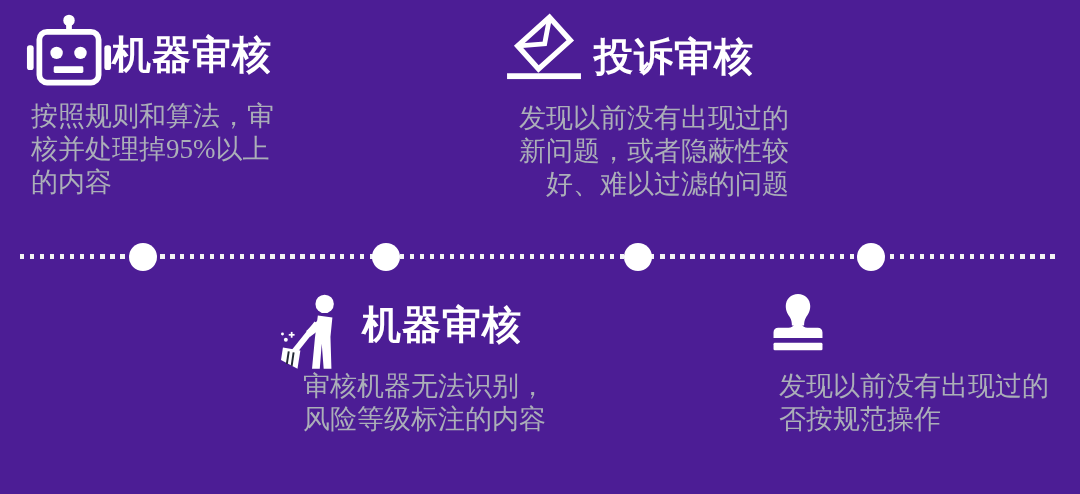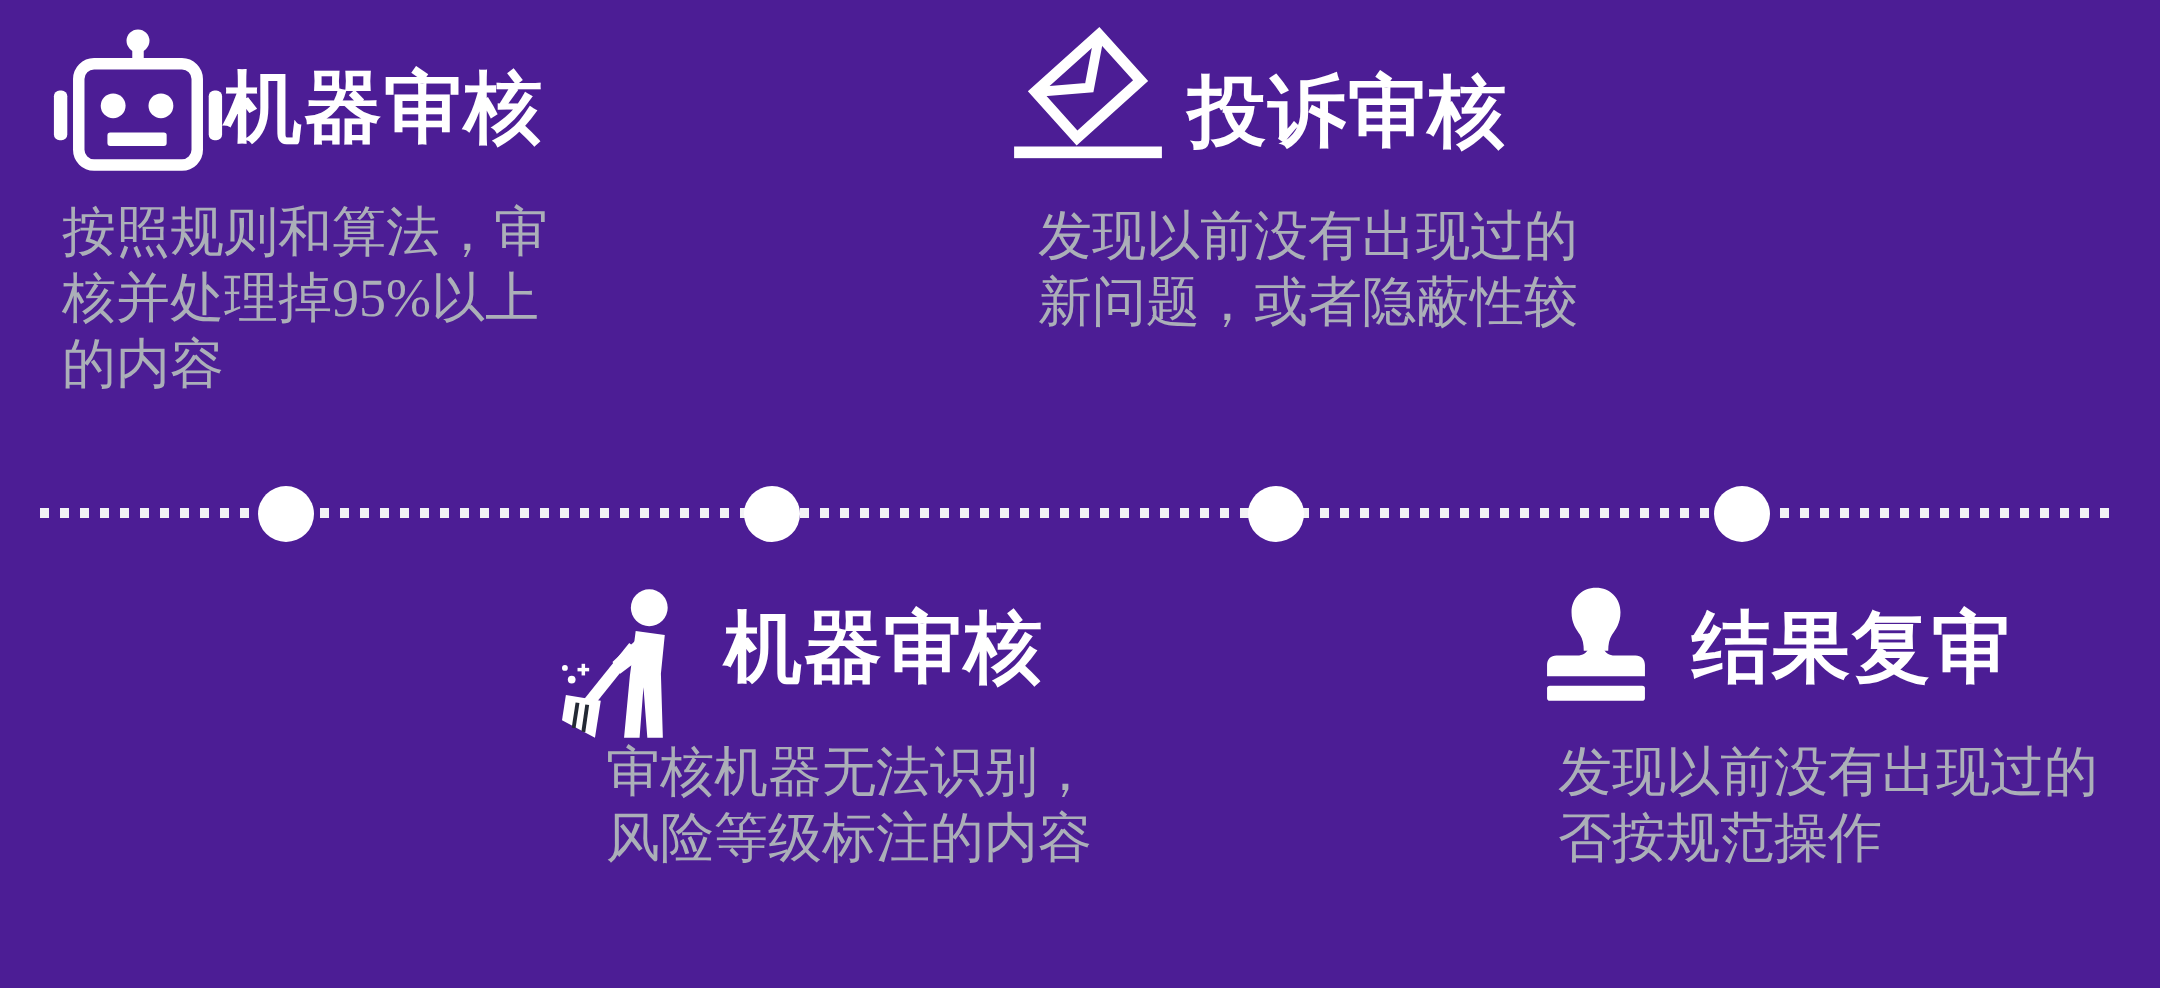"好、难以过滤的问题" div { html: none -> <div>好、难以过滤的问题</div> }
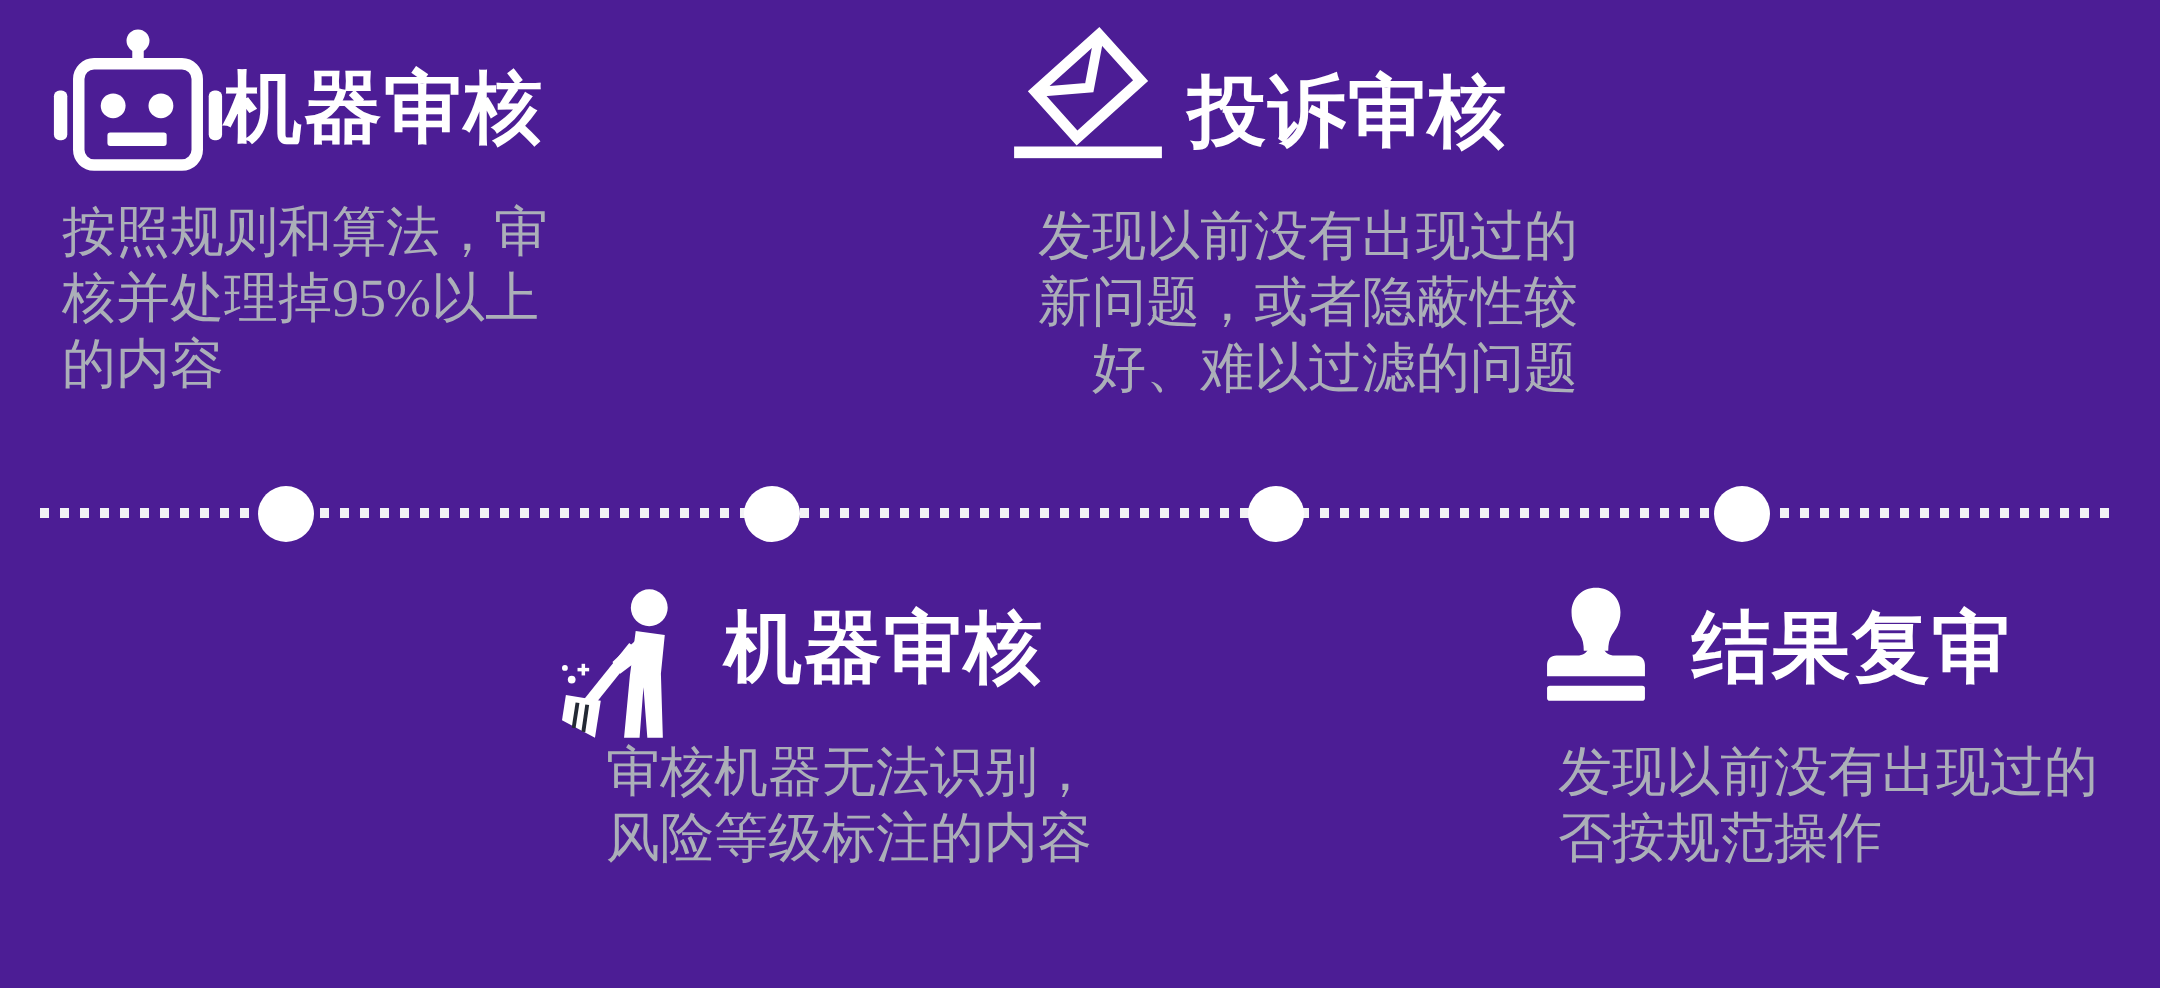"结果复审" h2.step-title { html: <h2>结果复审</h2> -> none }
